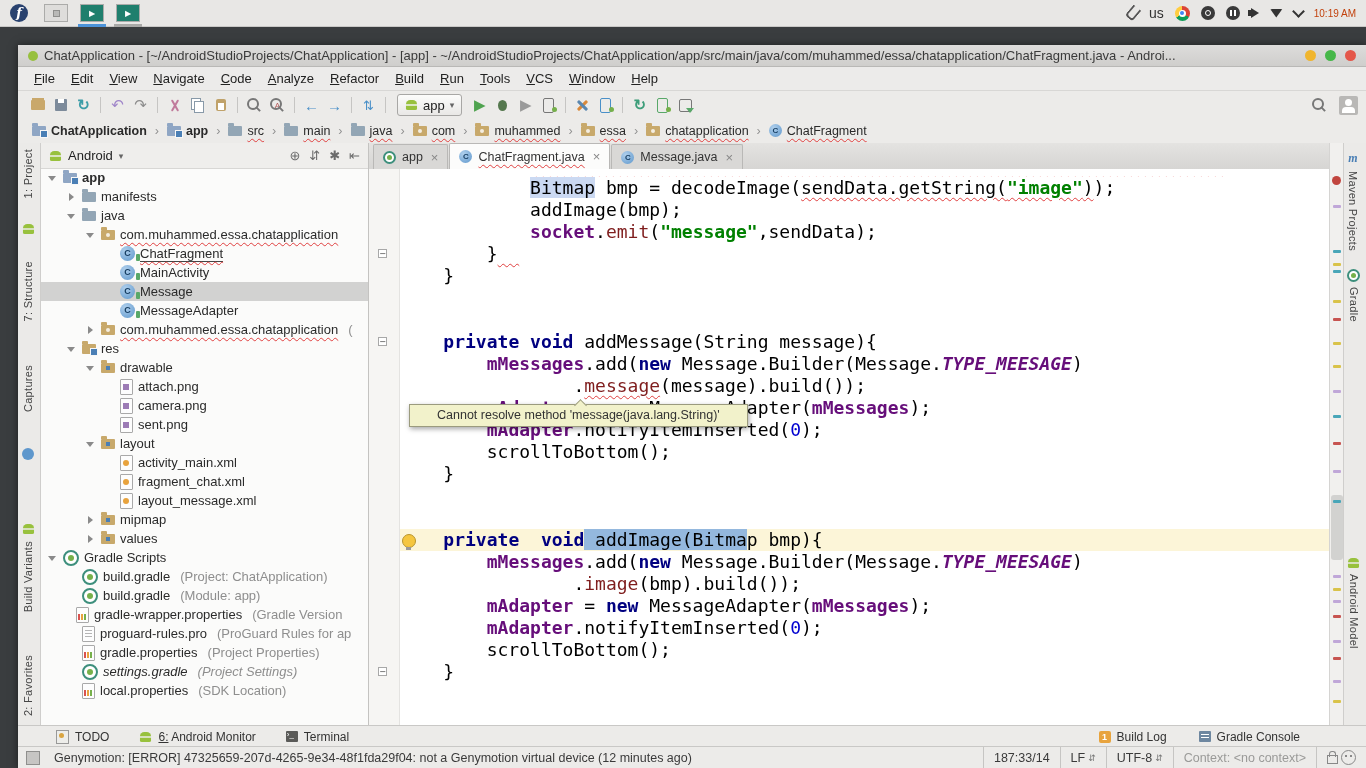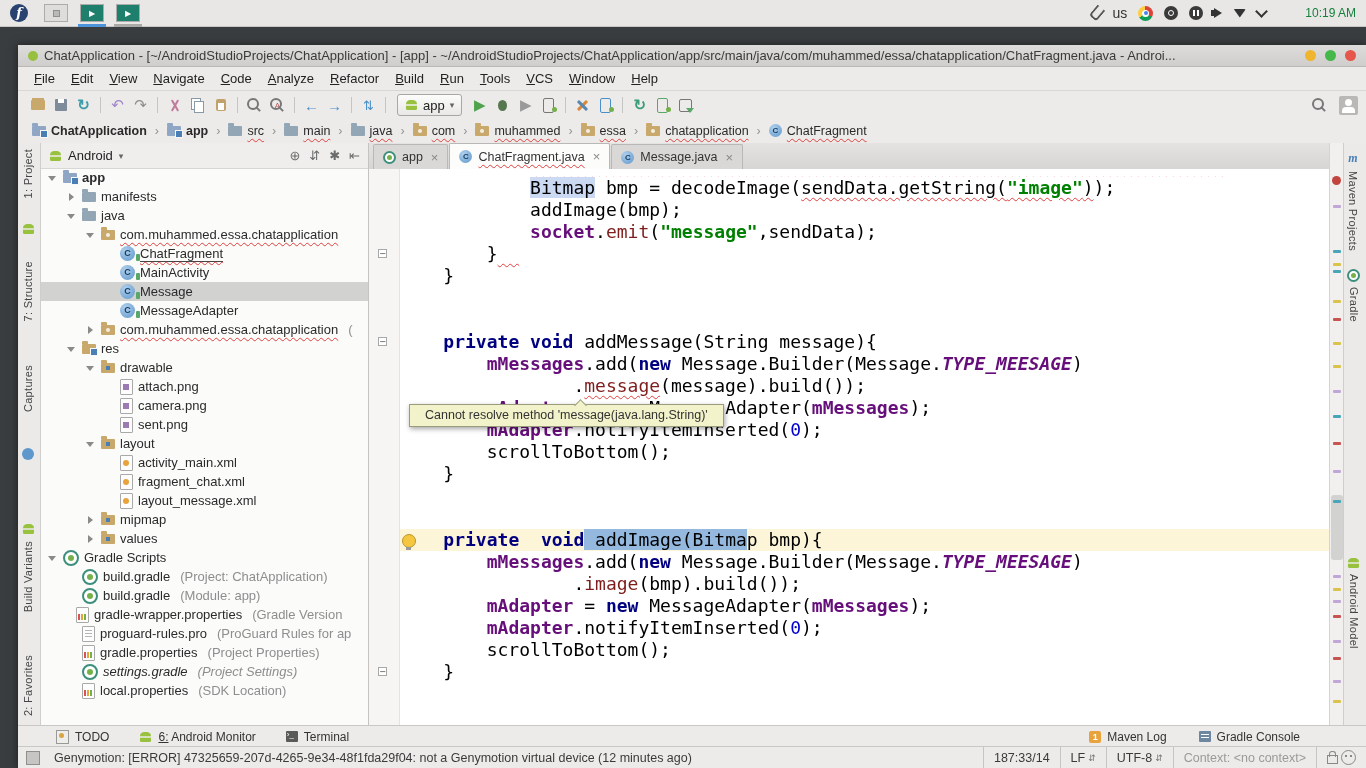"10:19 AM" .time { color: #15803d -> #c2410c; font-size: 12px -> 10px; margin-left: 28px -> none }
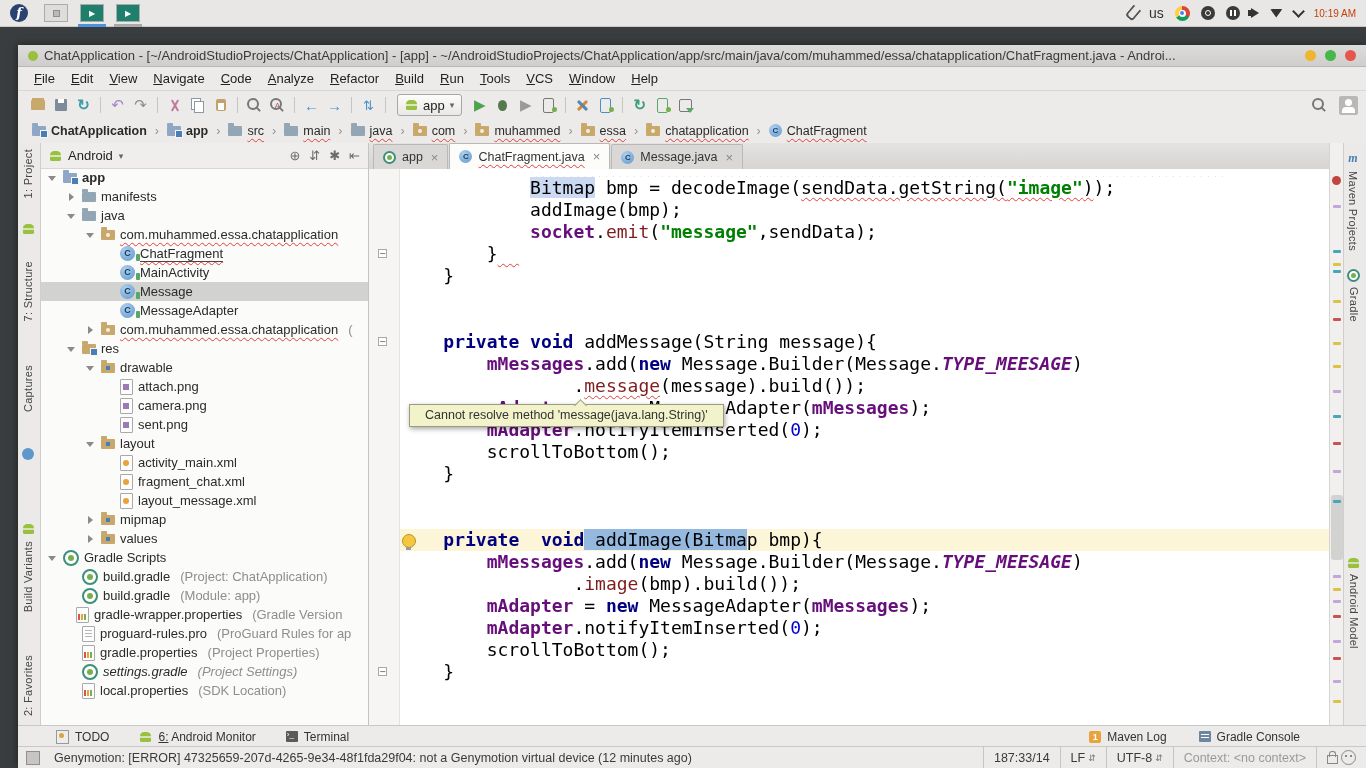"Cannot resolve method" .tip { padding: 0 15px -> 0 27px }
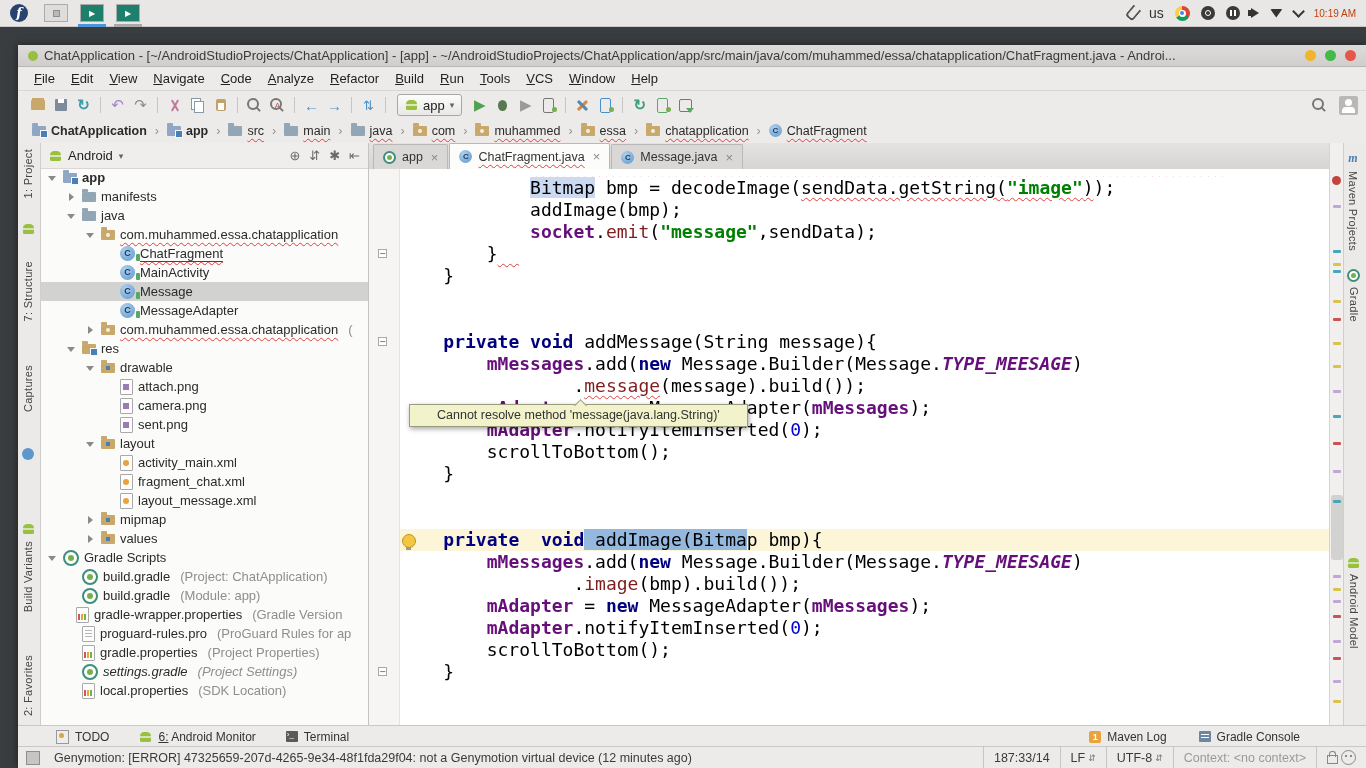"Maven Log" span { text: Maven -> Build }
